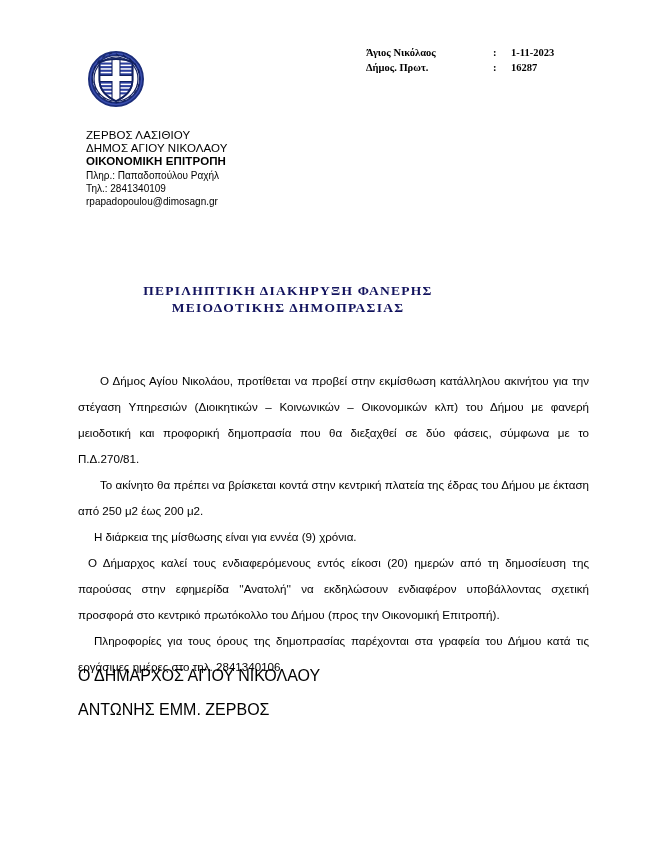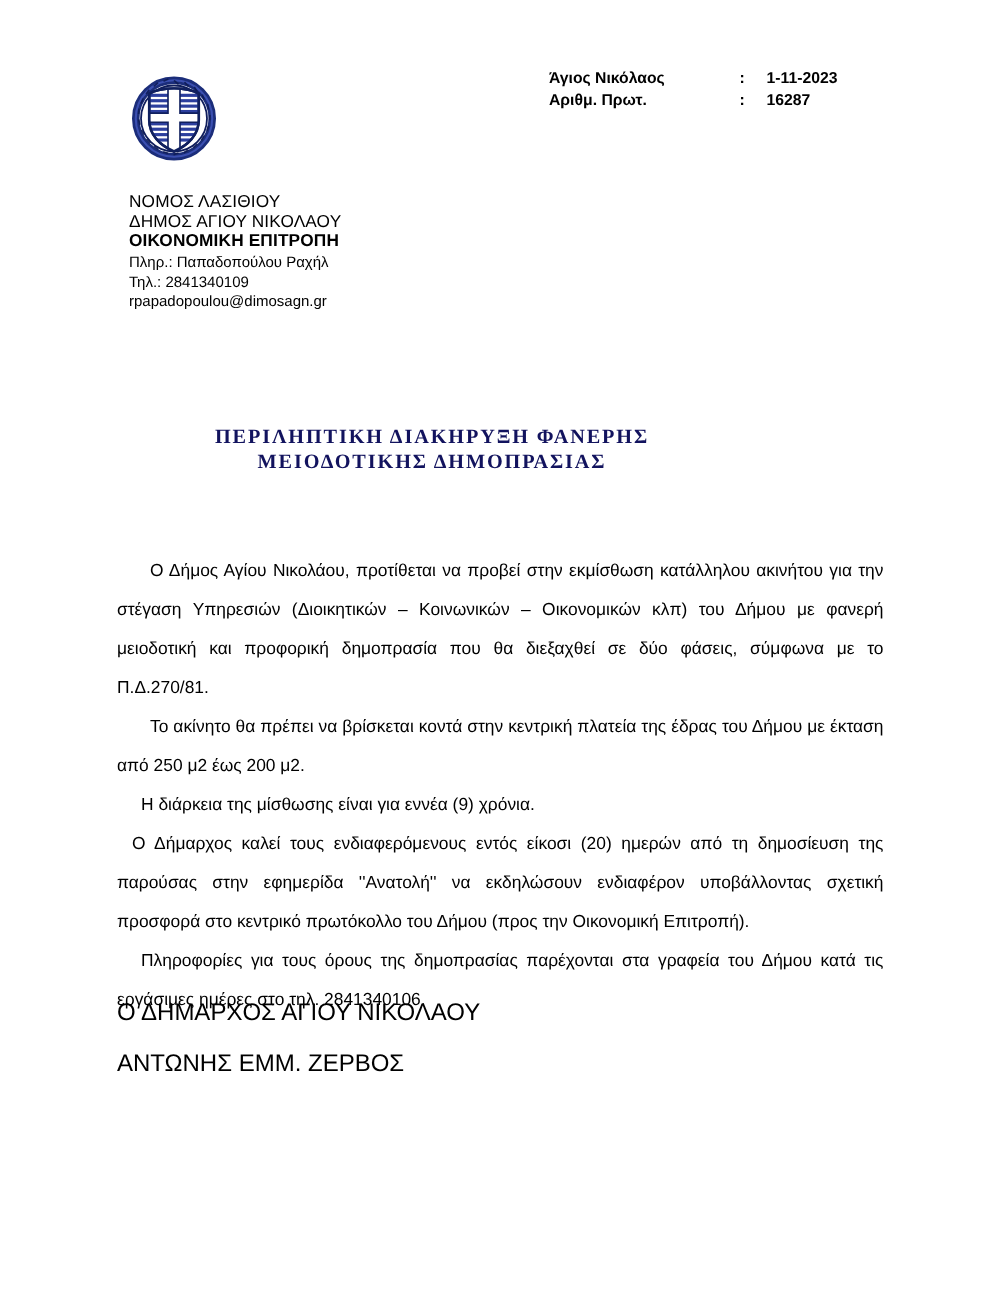"Άγιος Νικόλαος" .header-meta td { font-family: none -> Liberation Serif, serif }
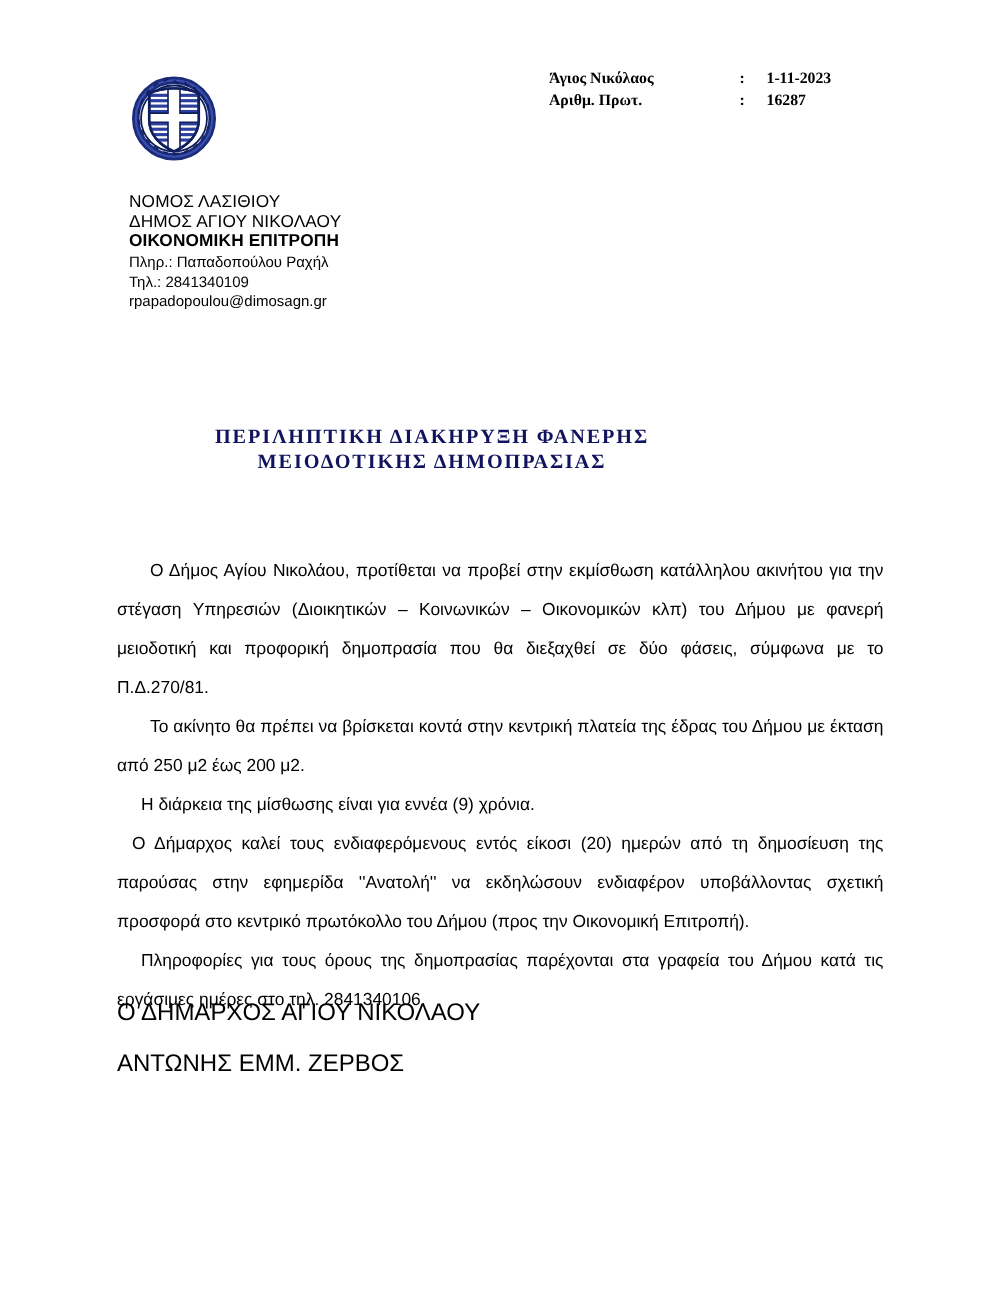"Αριθμ. Πρωτ." td.hm-label { text: Αριθμ -> Δήμος }
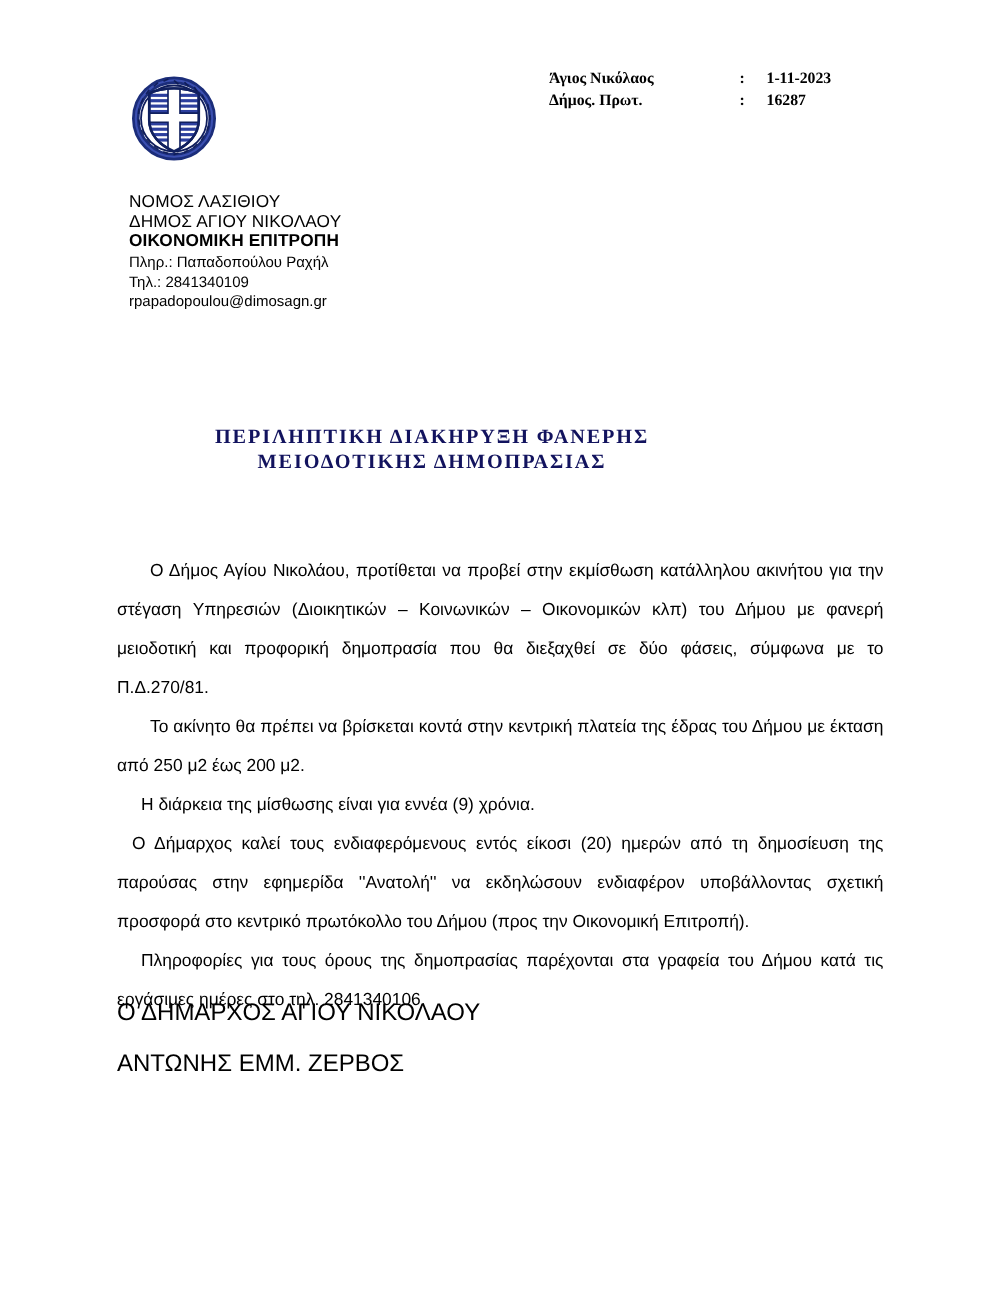"ΝΟΜΟΣ ΛΑΣΙΘΙΟΥ" div.l1 { text: ΝΟΜΟΣ -> ΖΕΡΒΟΣ }
